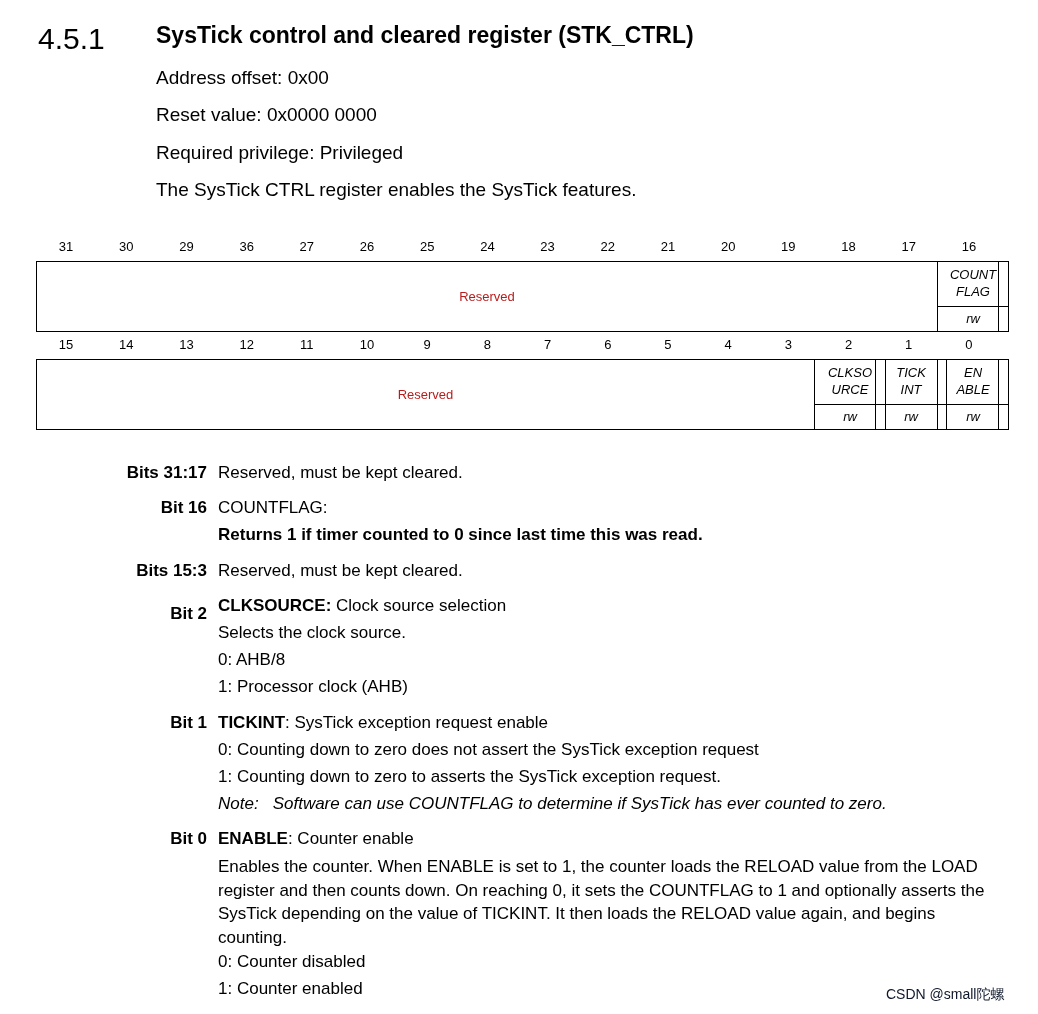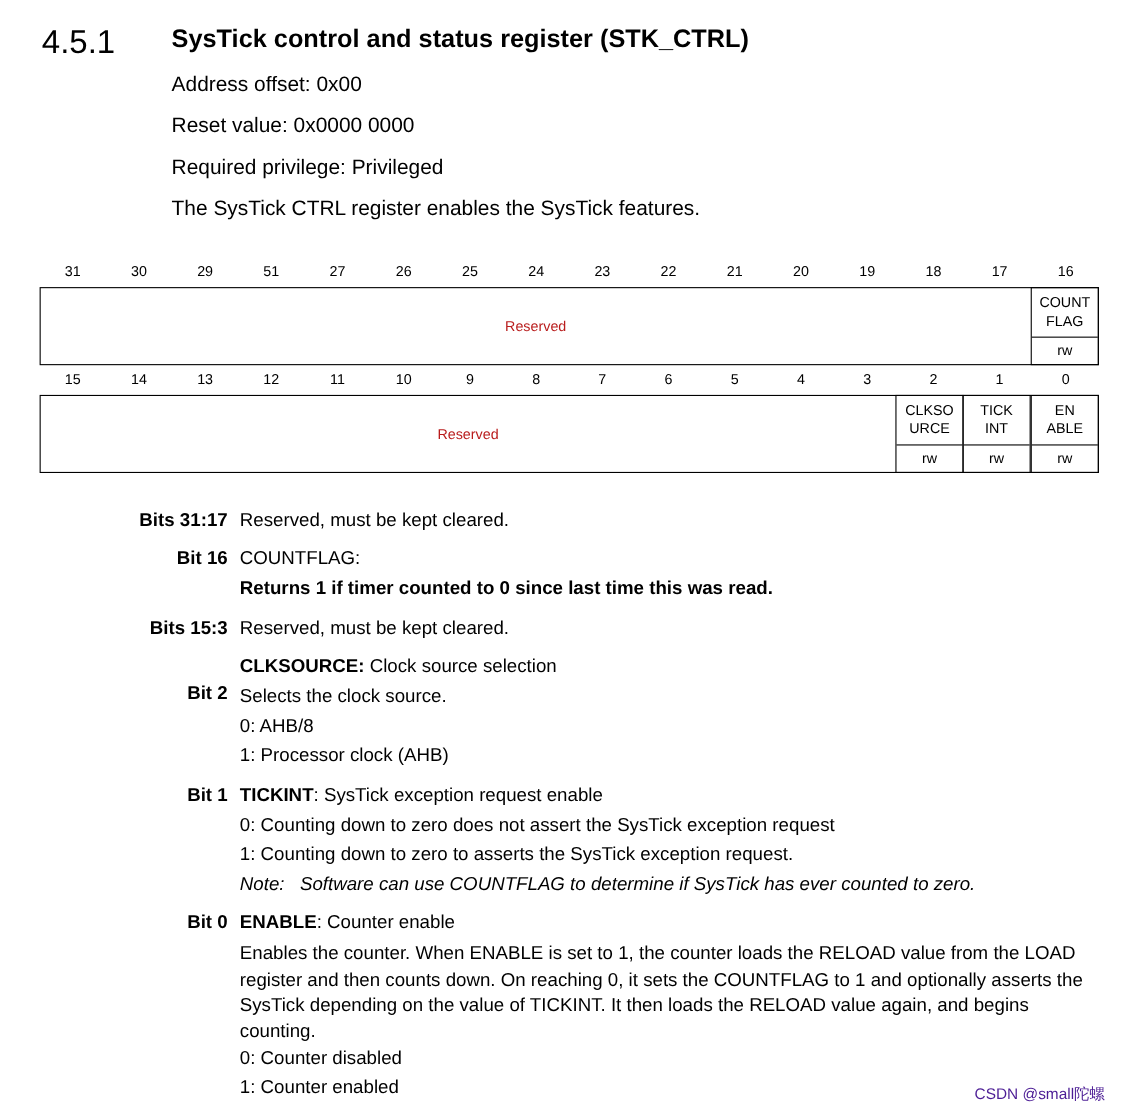"SysTick control and status register" div.abs { text: status -> cleared }
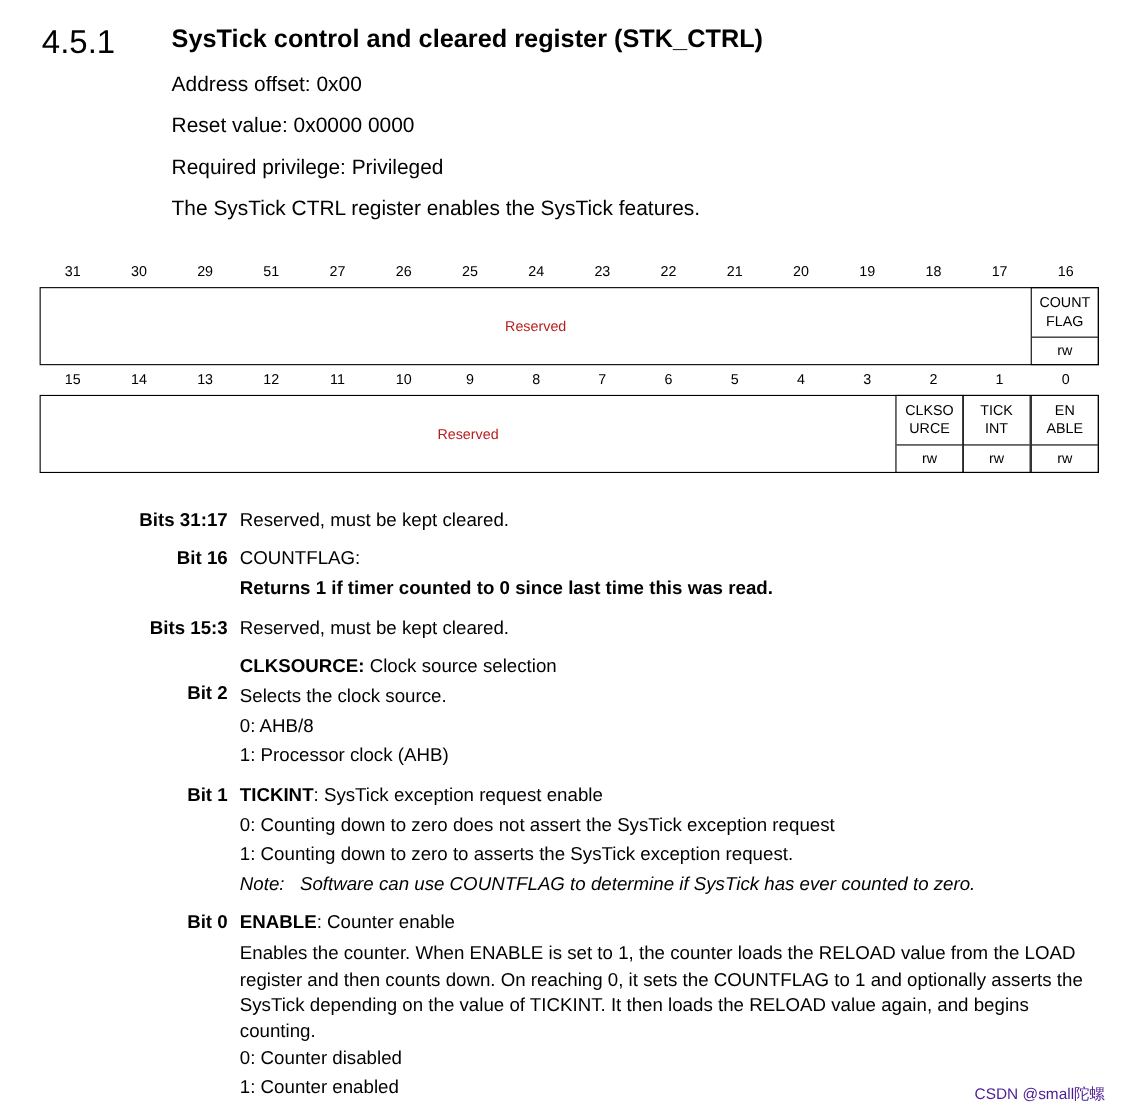"51" span { text: 51 -> 36 }
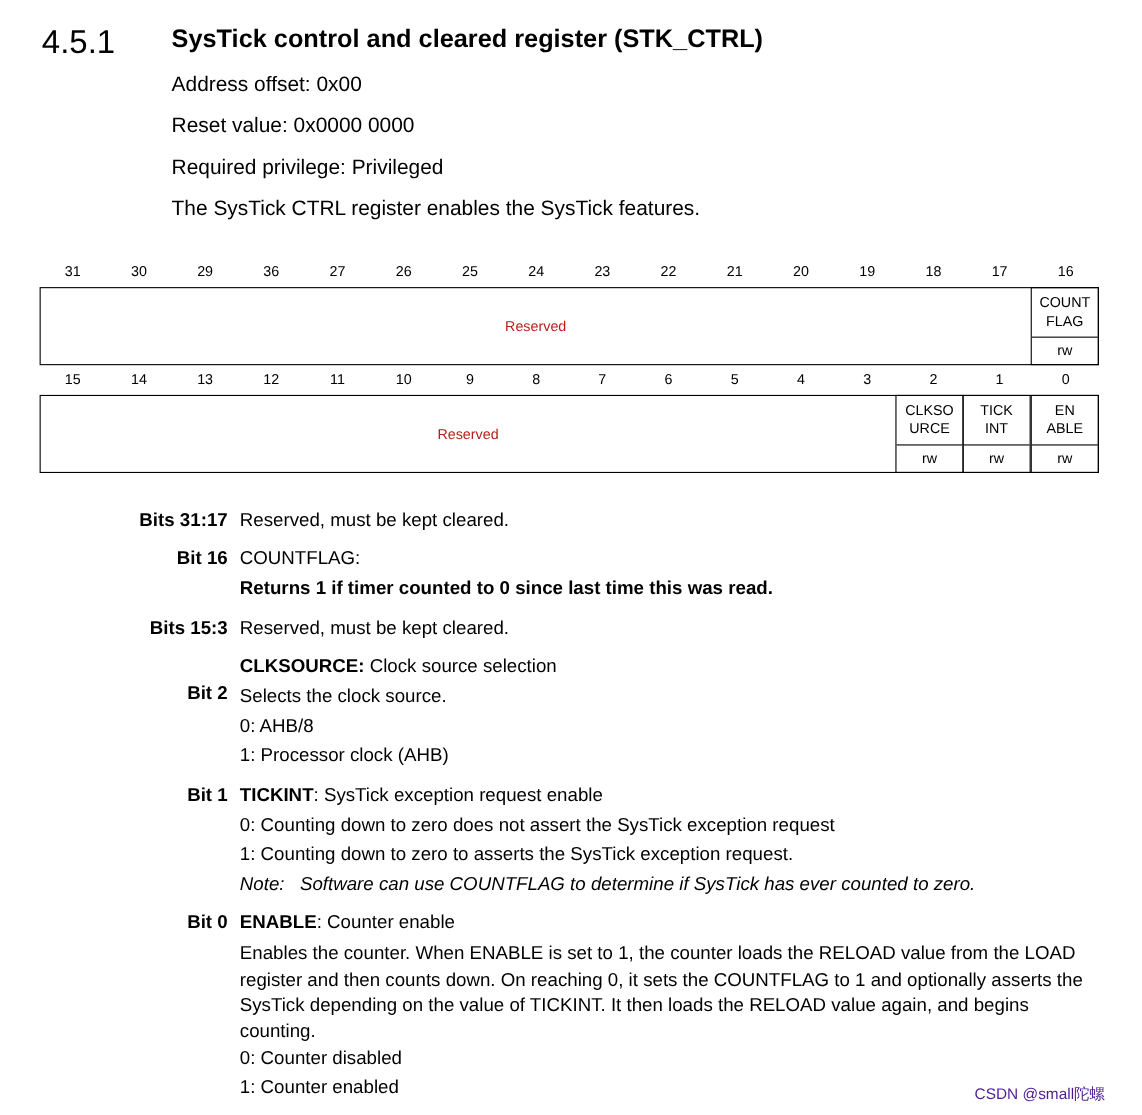"COUNT" .field { font-style: none -> italic; width: 62px -> 72px }
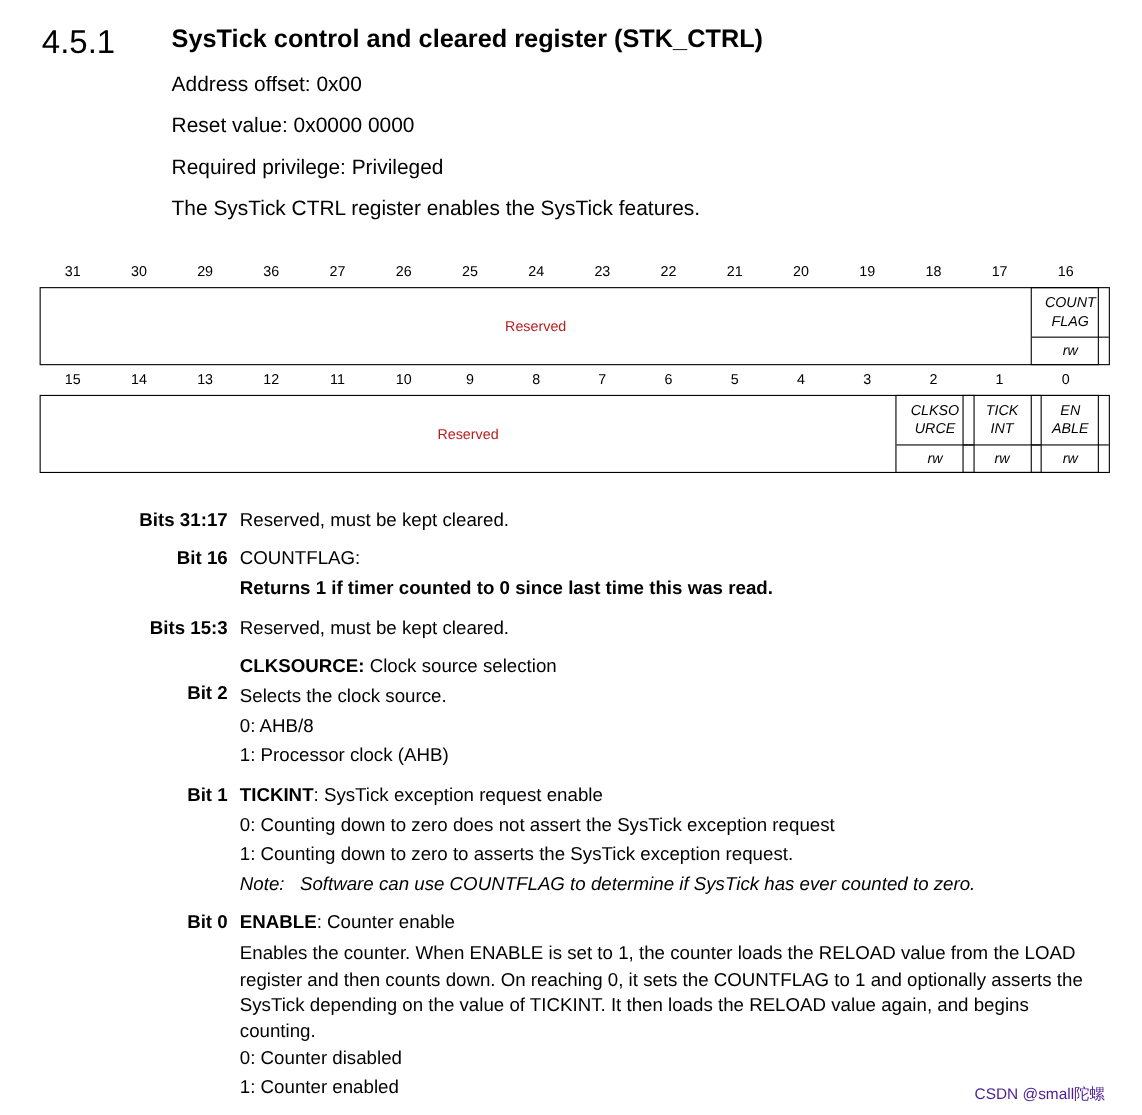"Bit 2" div.abs { top: 620px -> 604px }
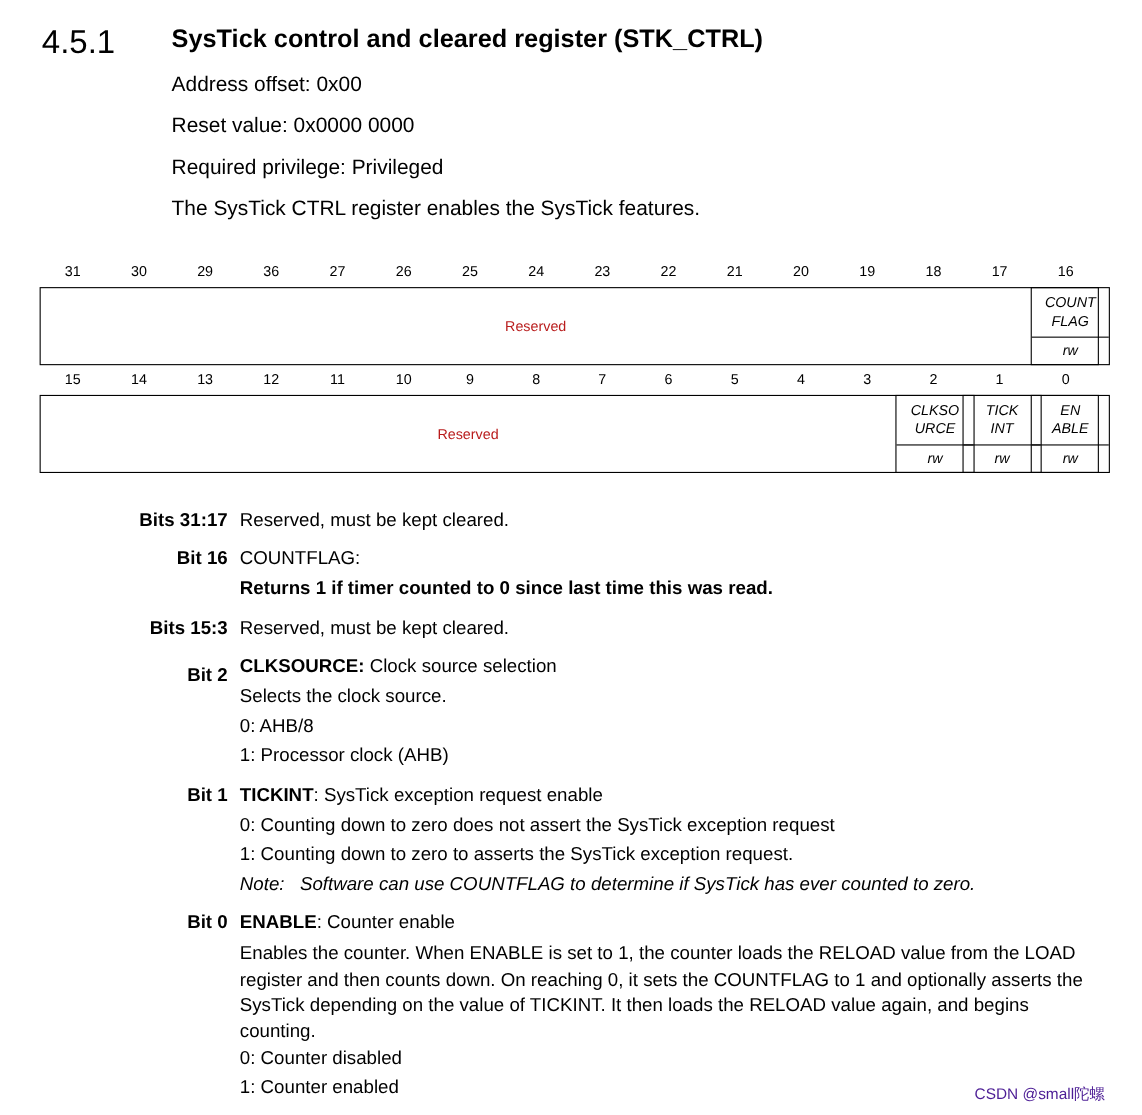"CSDN @small陀螺" .watermark { color: #4c1d95 -> #0f172a }
